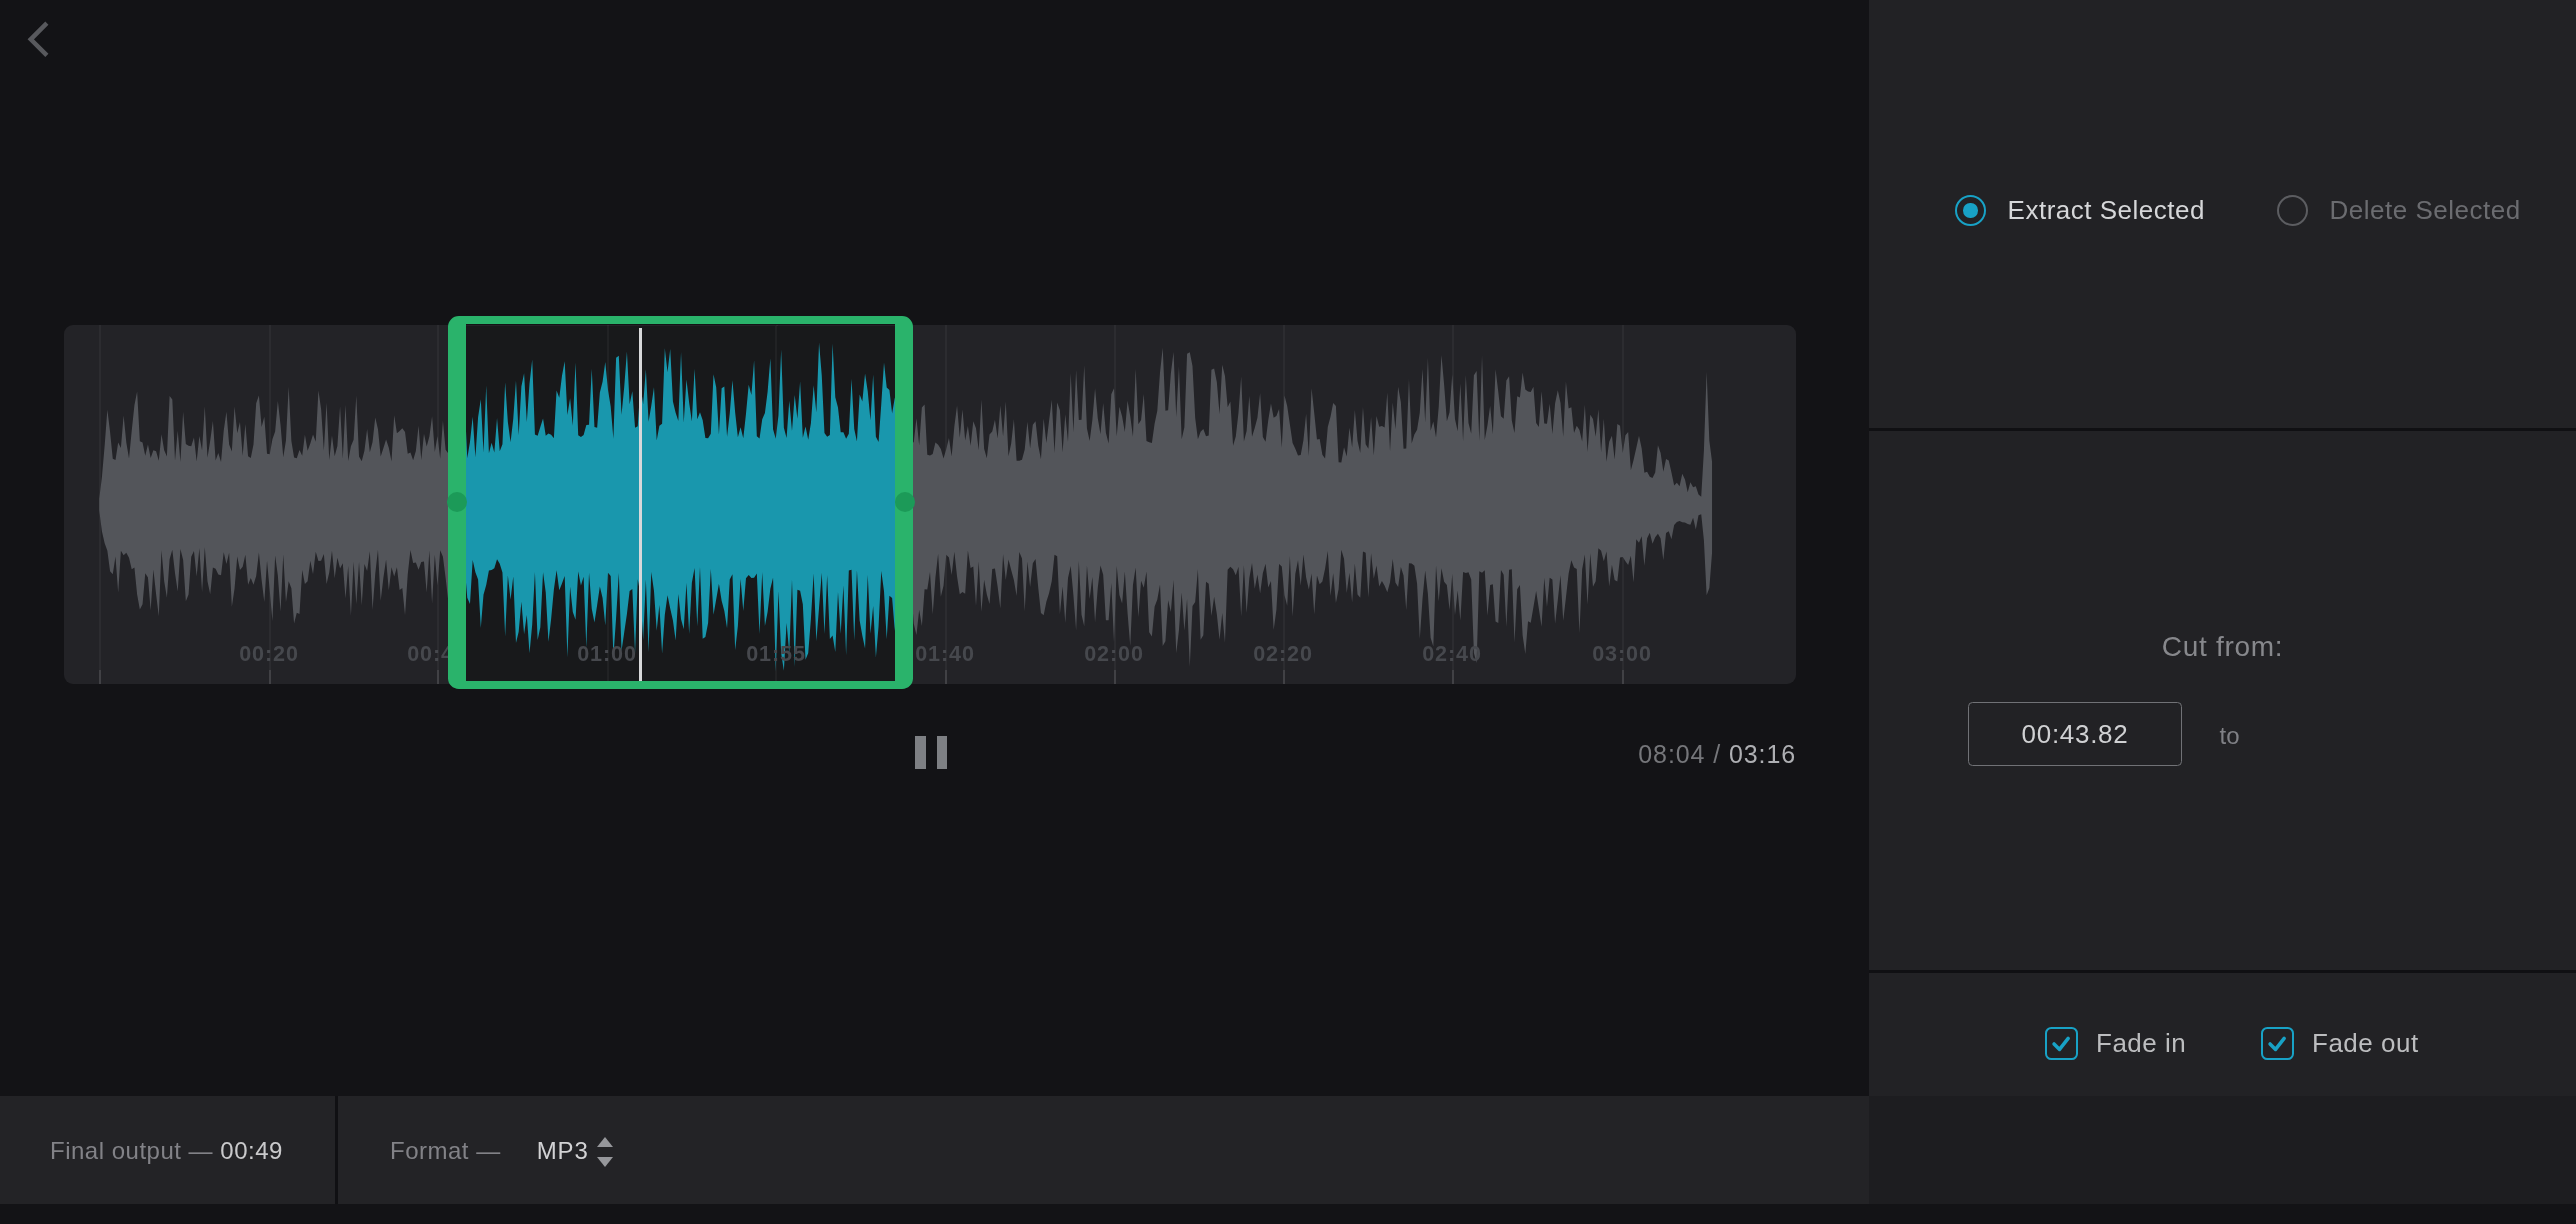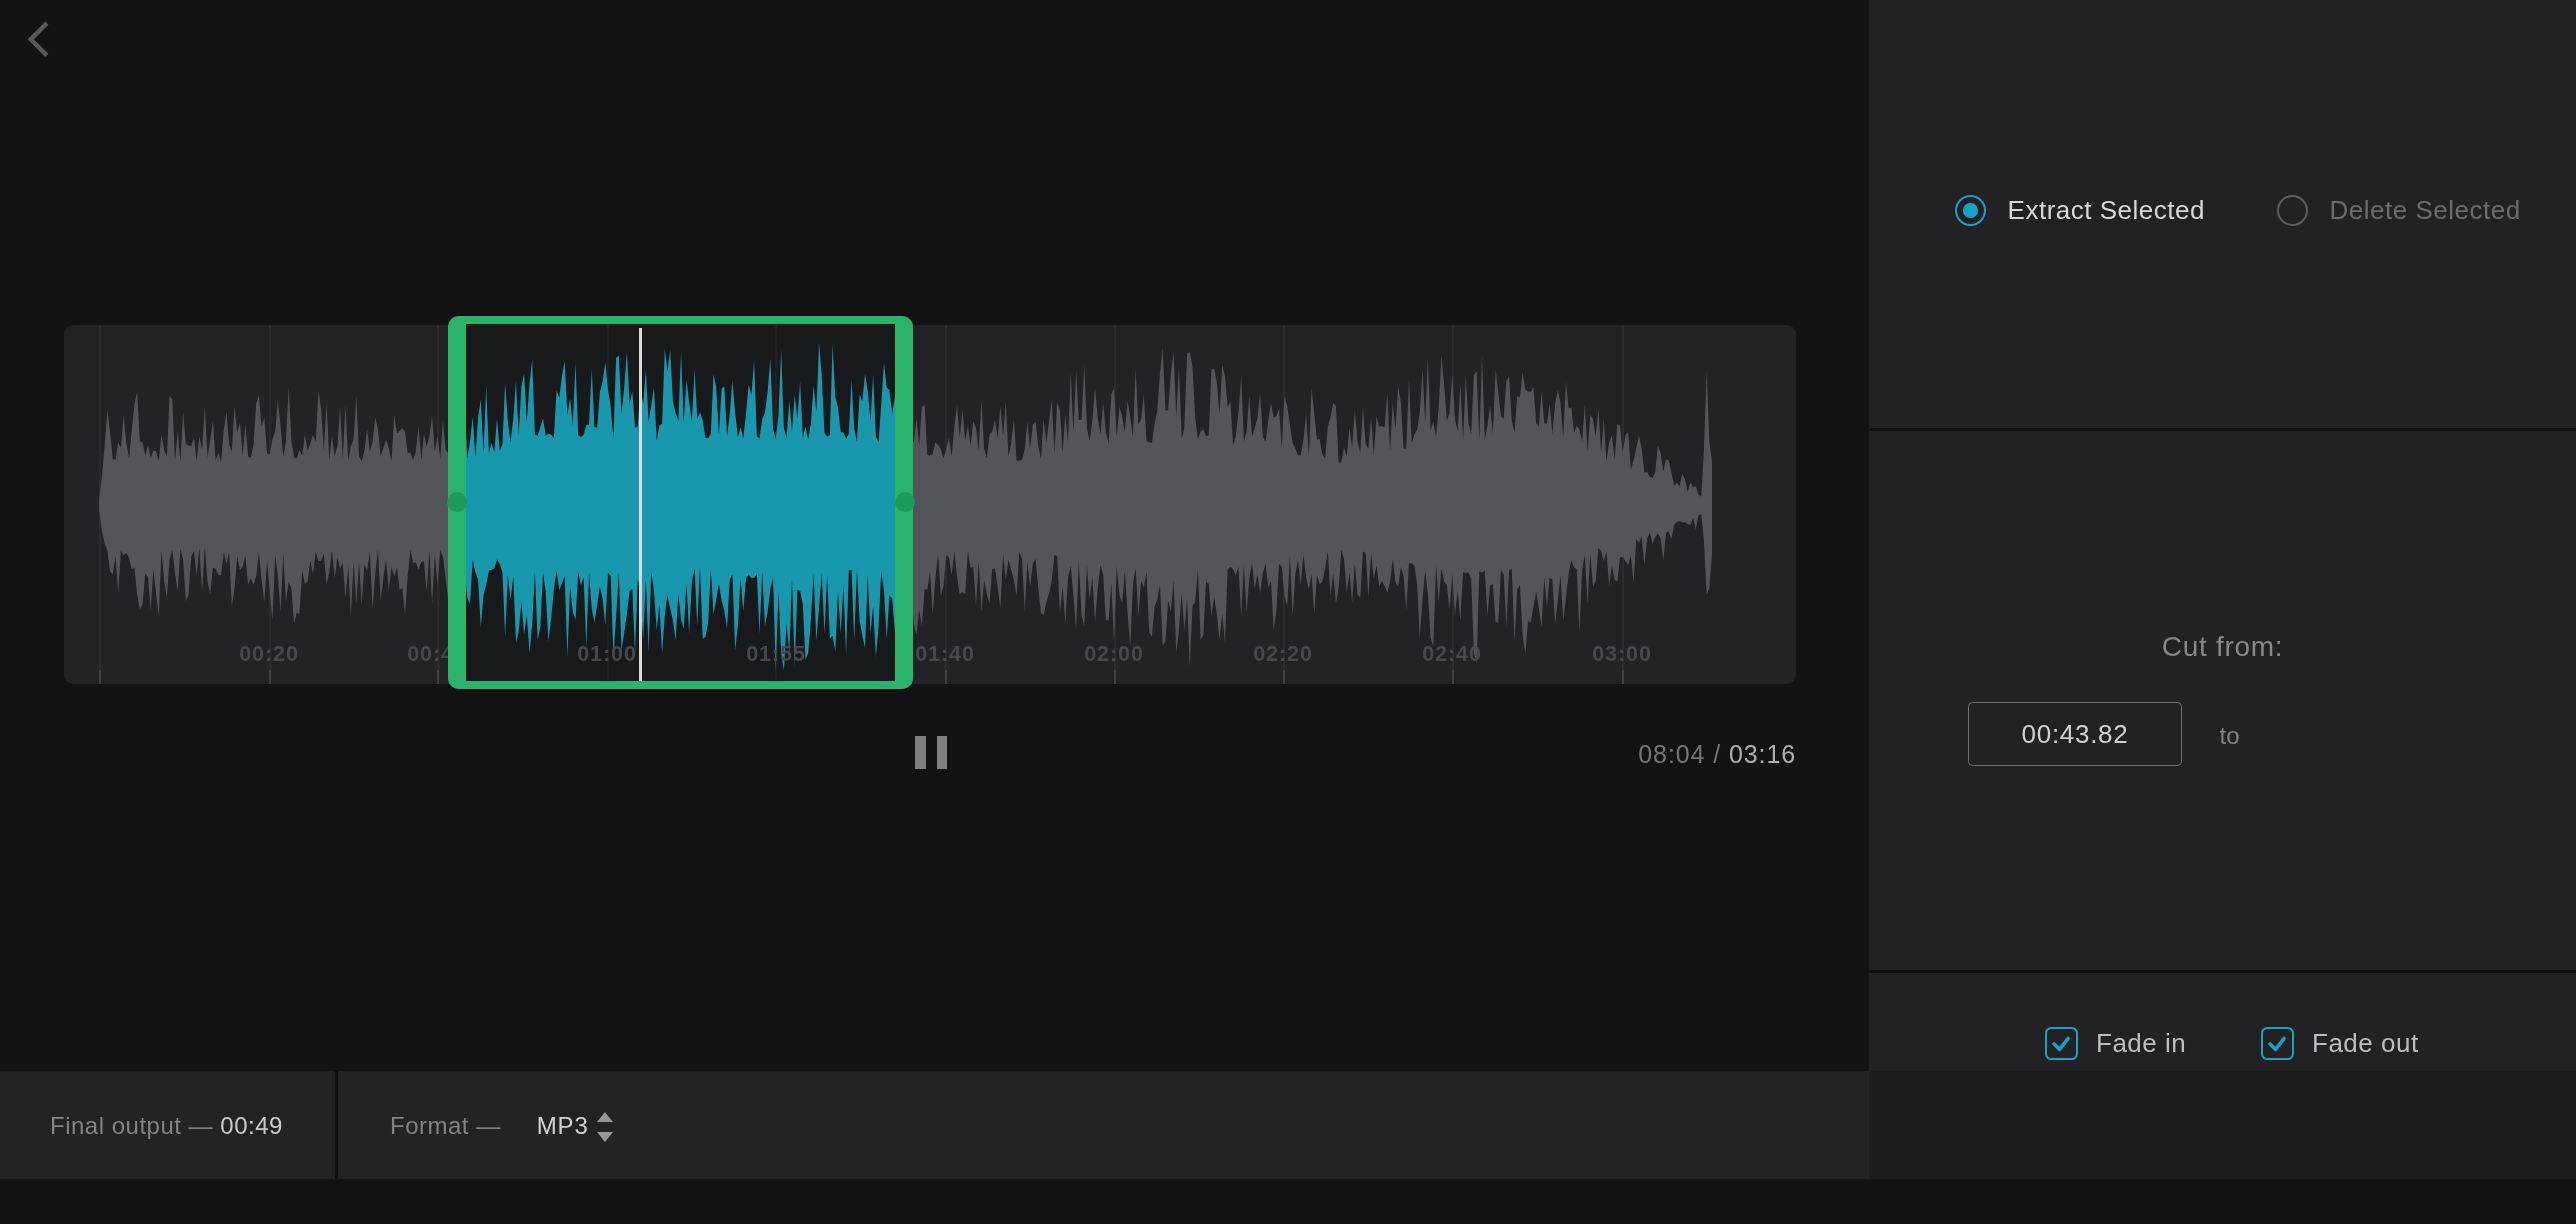"Final output — 00:49" .footer { top: 1071px -> 1096px }
